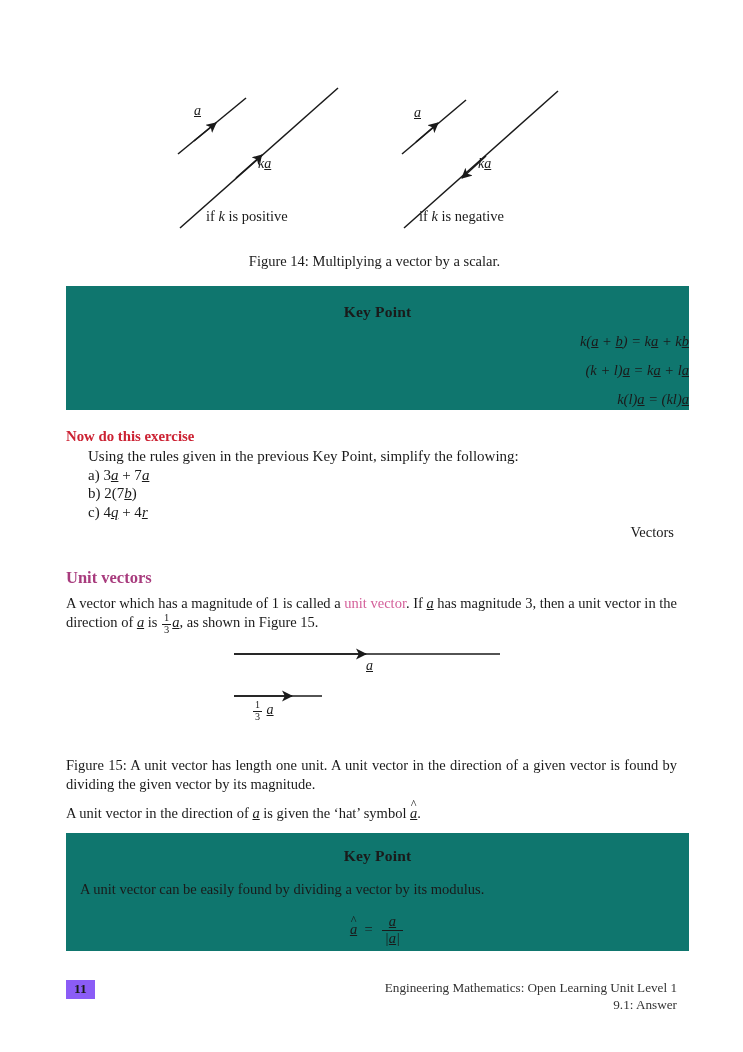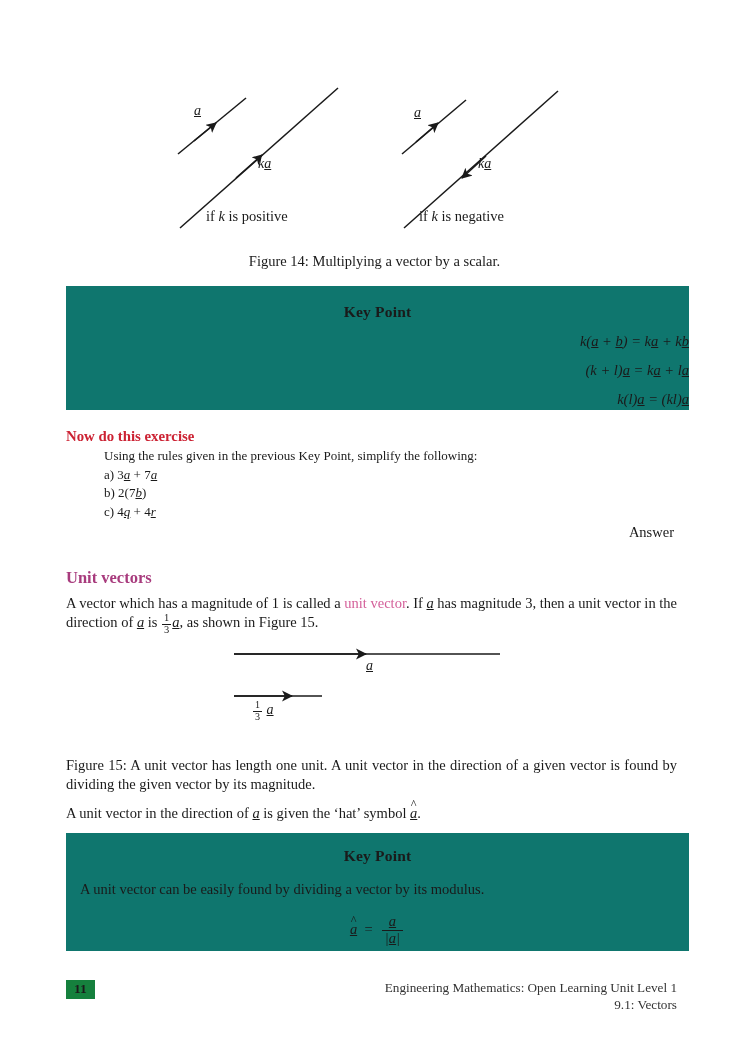"Using the rules given in" #exercise-body { font-size: 13px -> 15px; margin-left: 16px -> none }
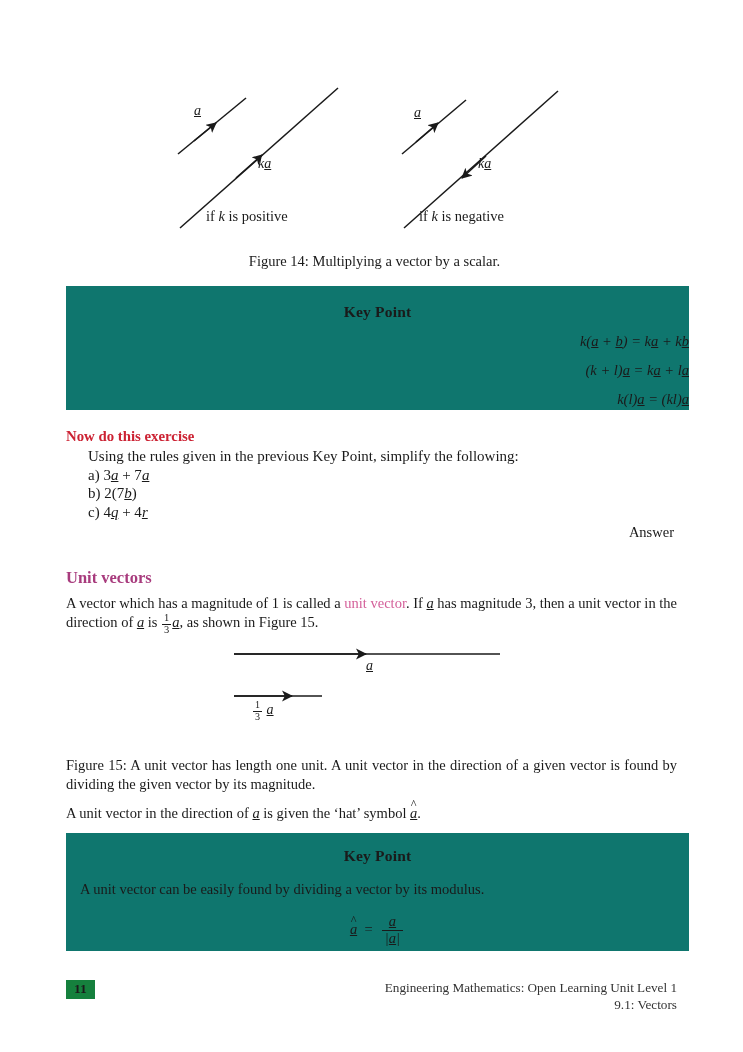"Answer" div { text: Answer -> Vectors }
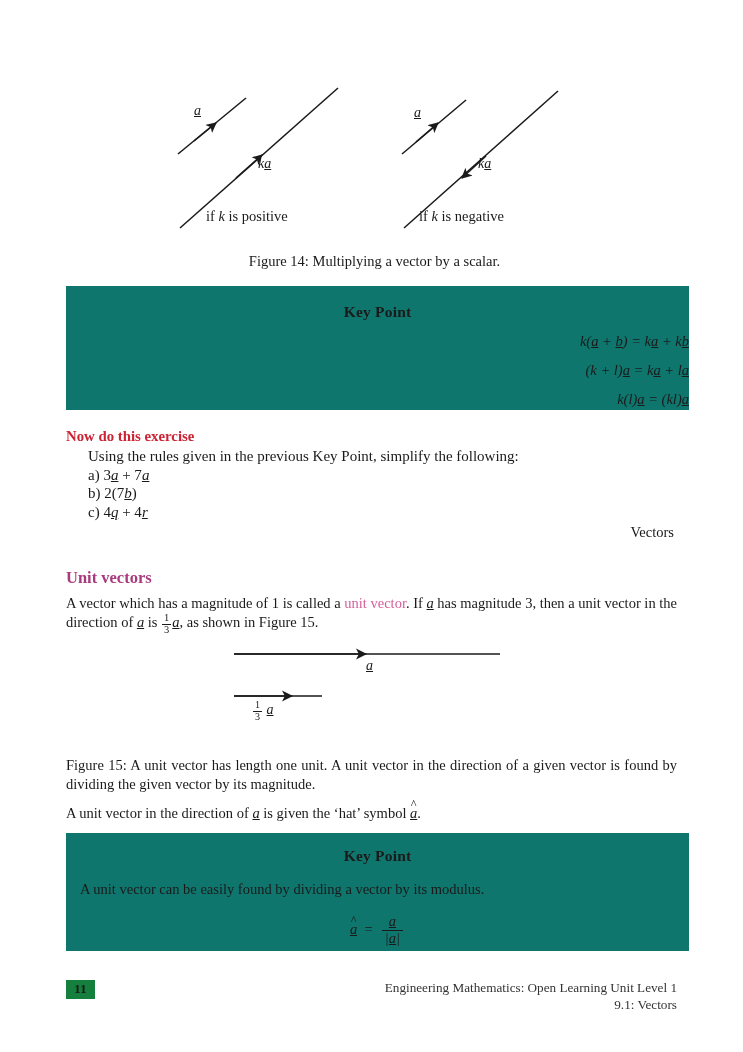"11" #page-badge { background: #15803d -> #8b5cf6 }
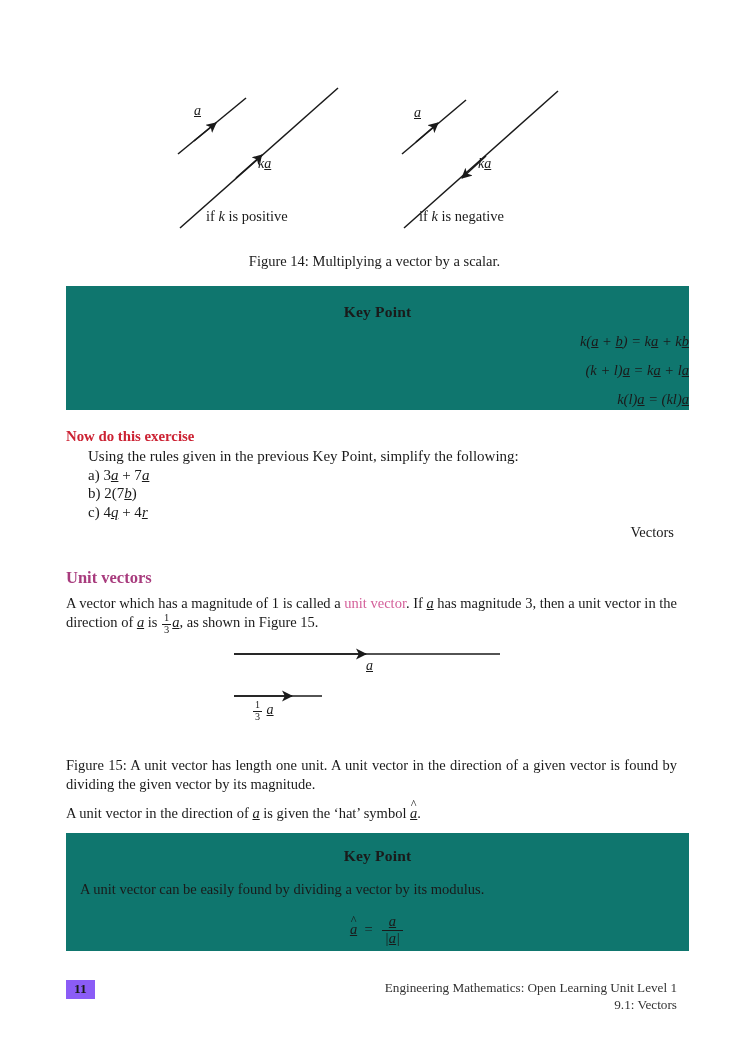"9.1: Vectors" div { text: Vectors -> Answer }
